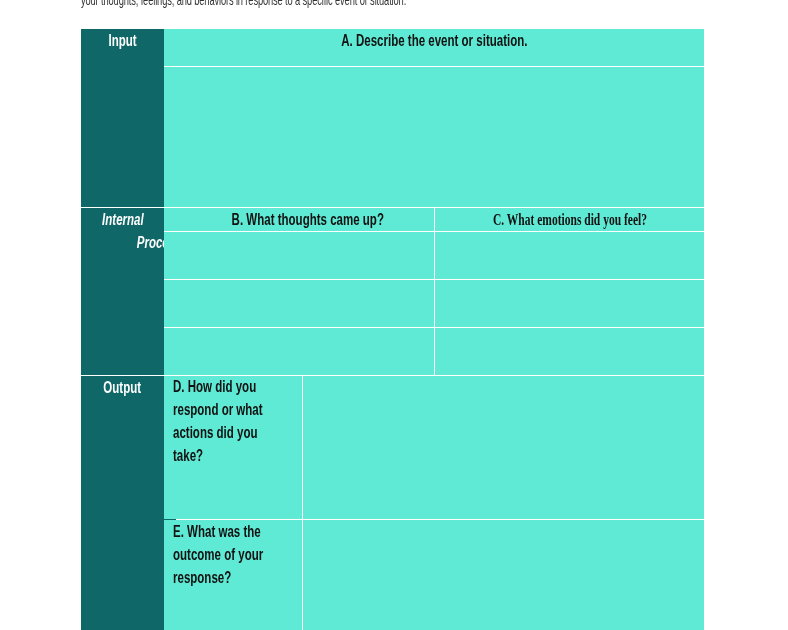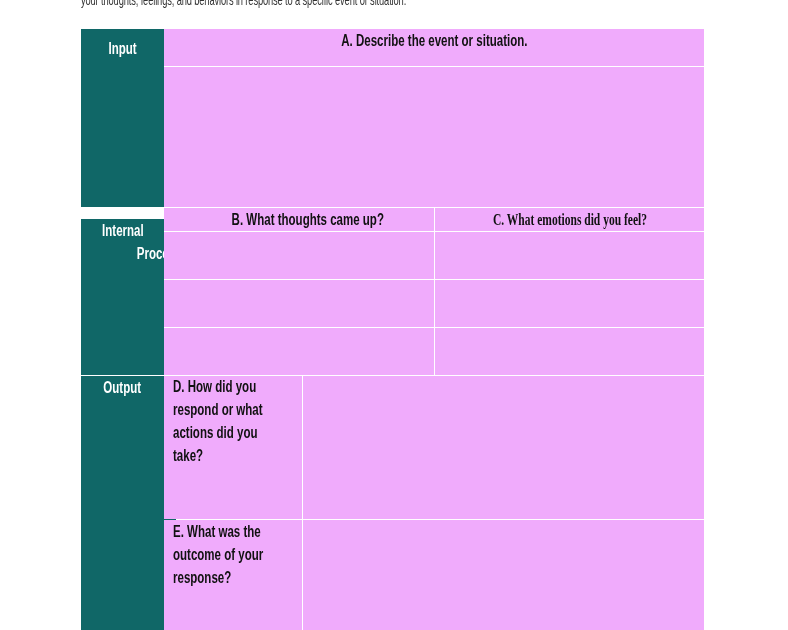"Input" div.lbl { top: 8px -> 0px }
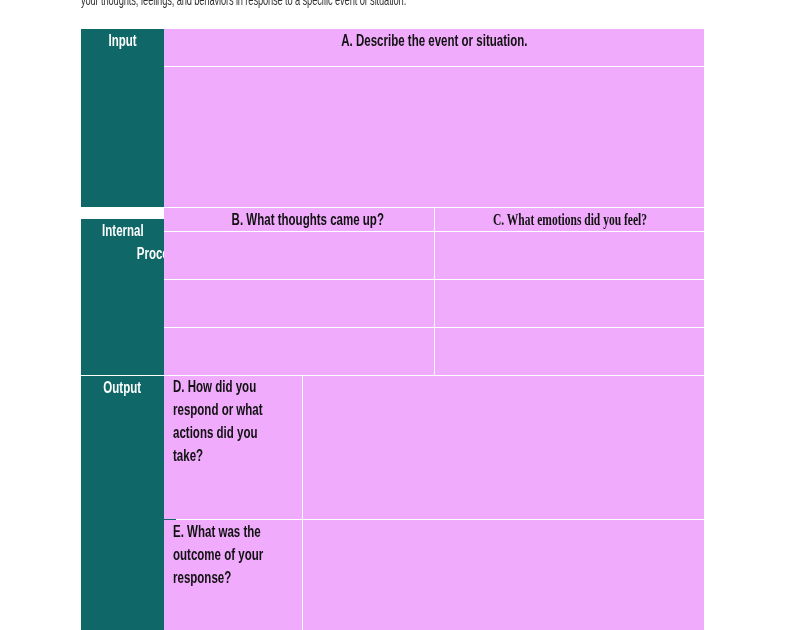"A. Describe the event or" .cell { background: #f0abfc -> #5eead4 }
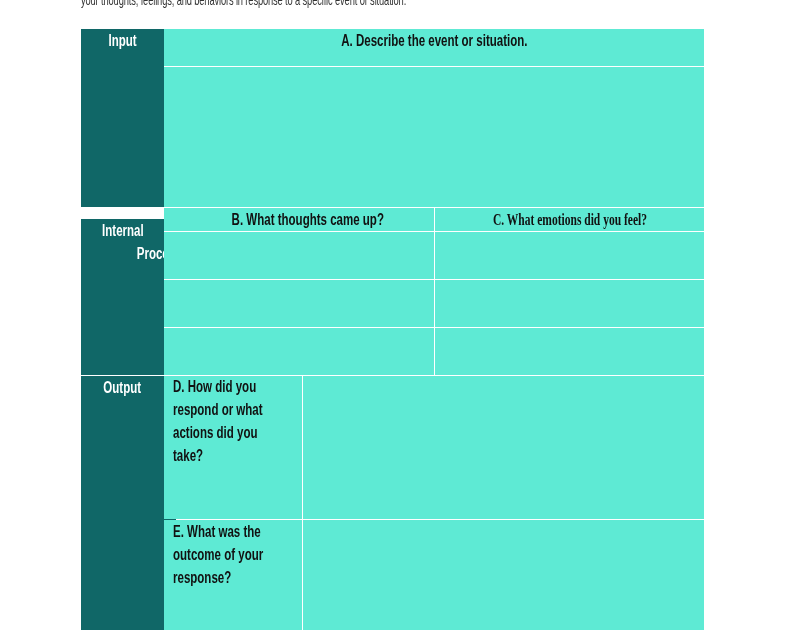"Internal" div.side { font-style: none -> italic; top: 219px -> 208px }
